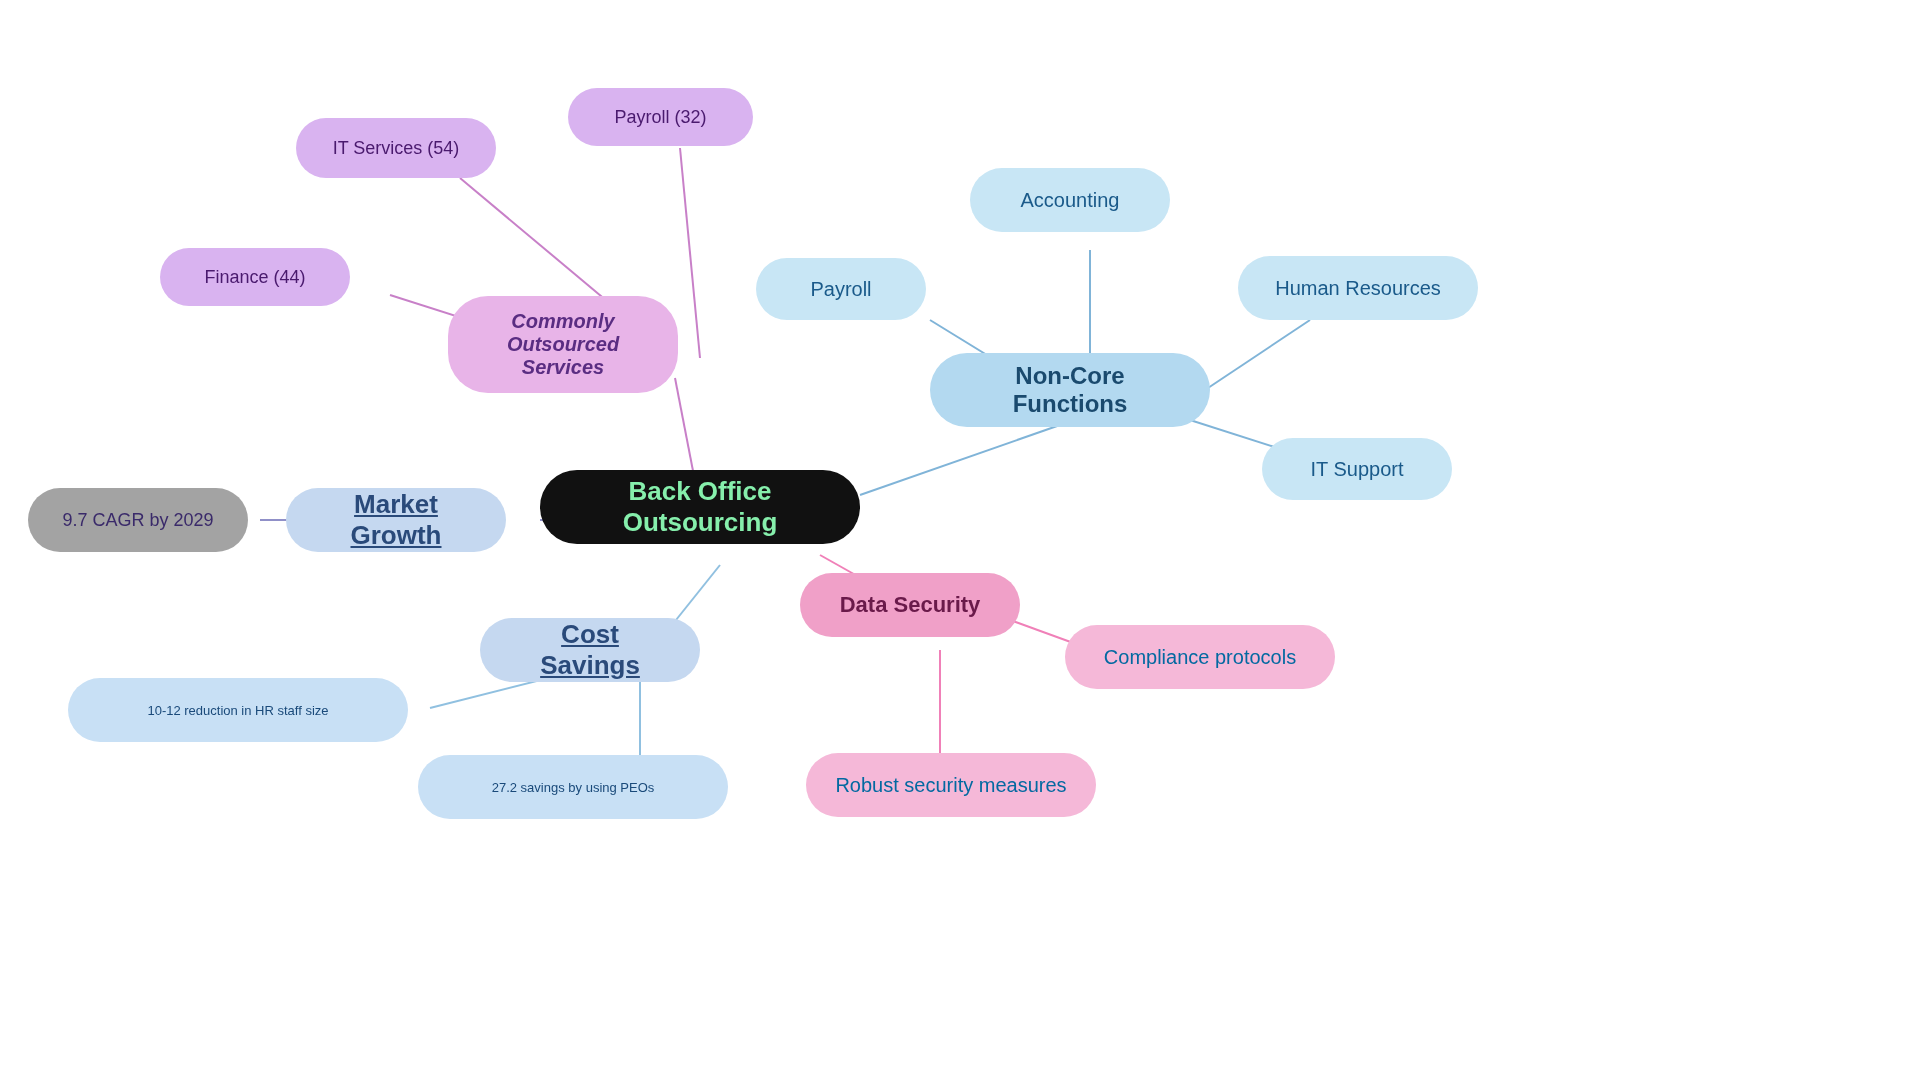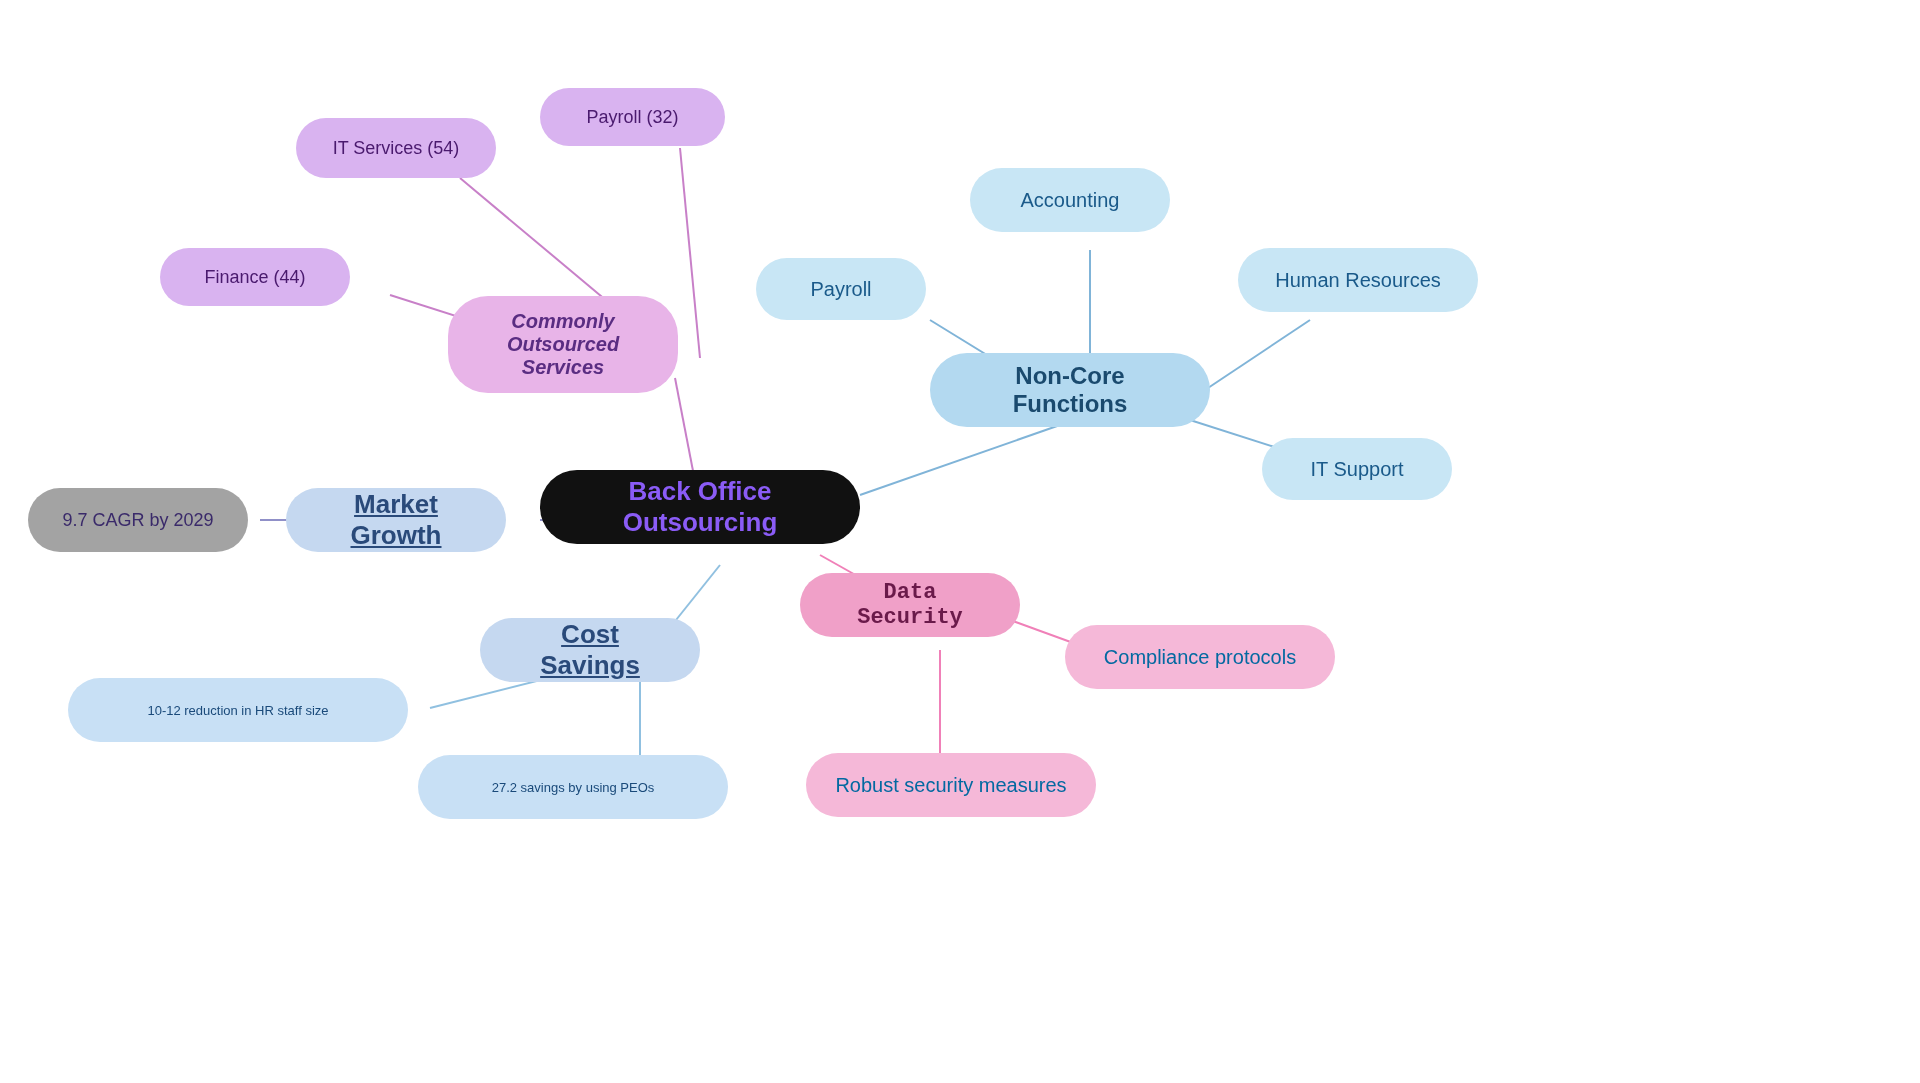"Payroll (32)" div.node { left: 540px -> 568px }
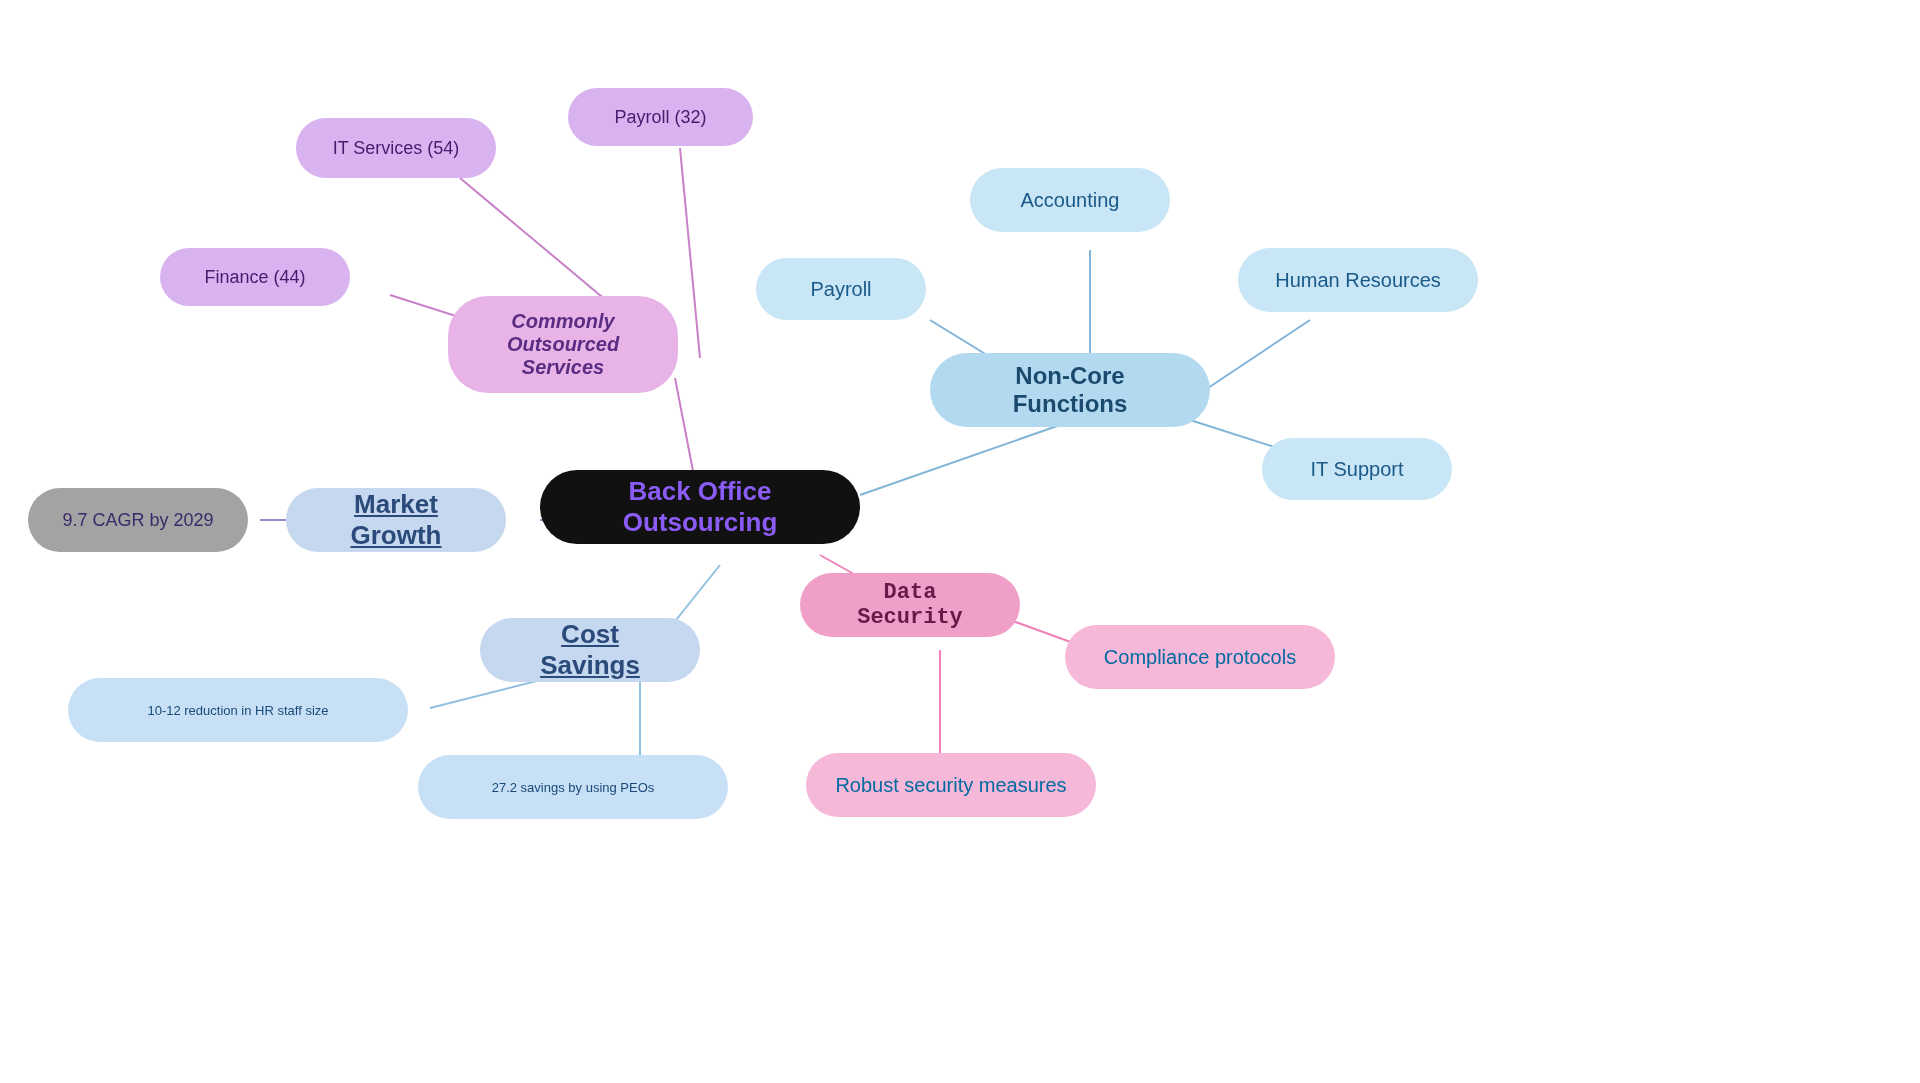"Human Resources" div.node { top: 248px -> 256px }
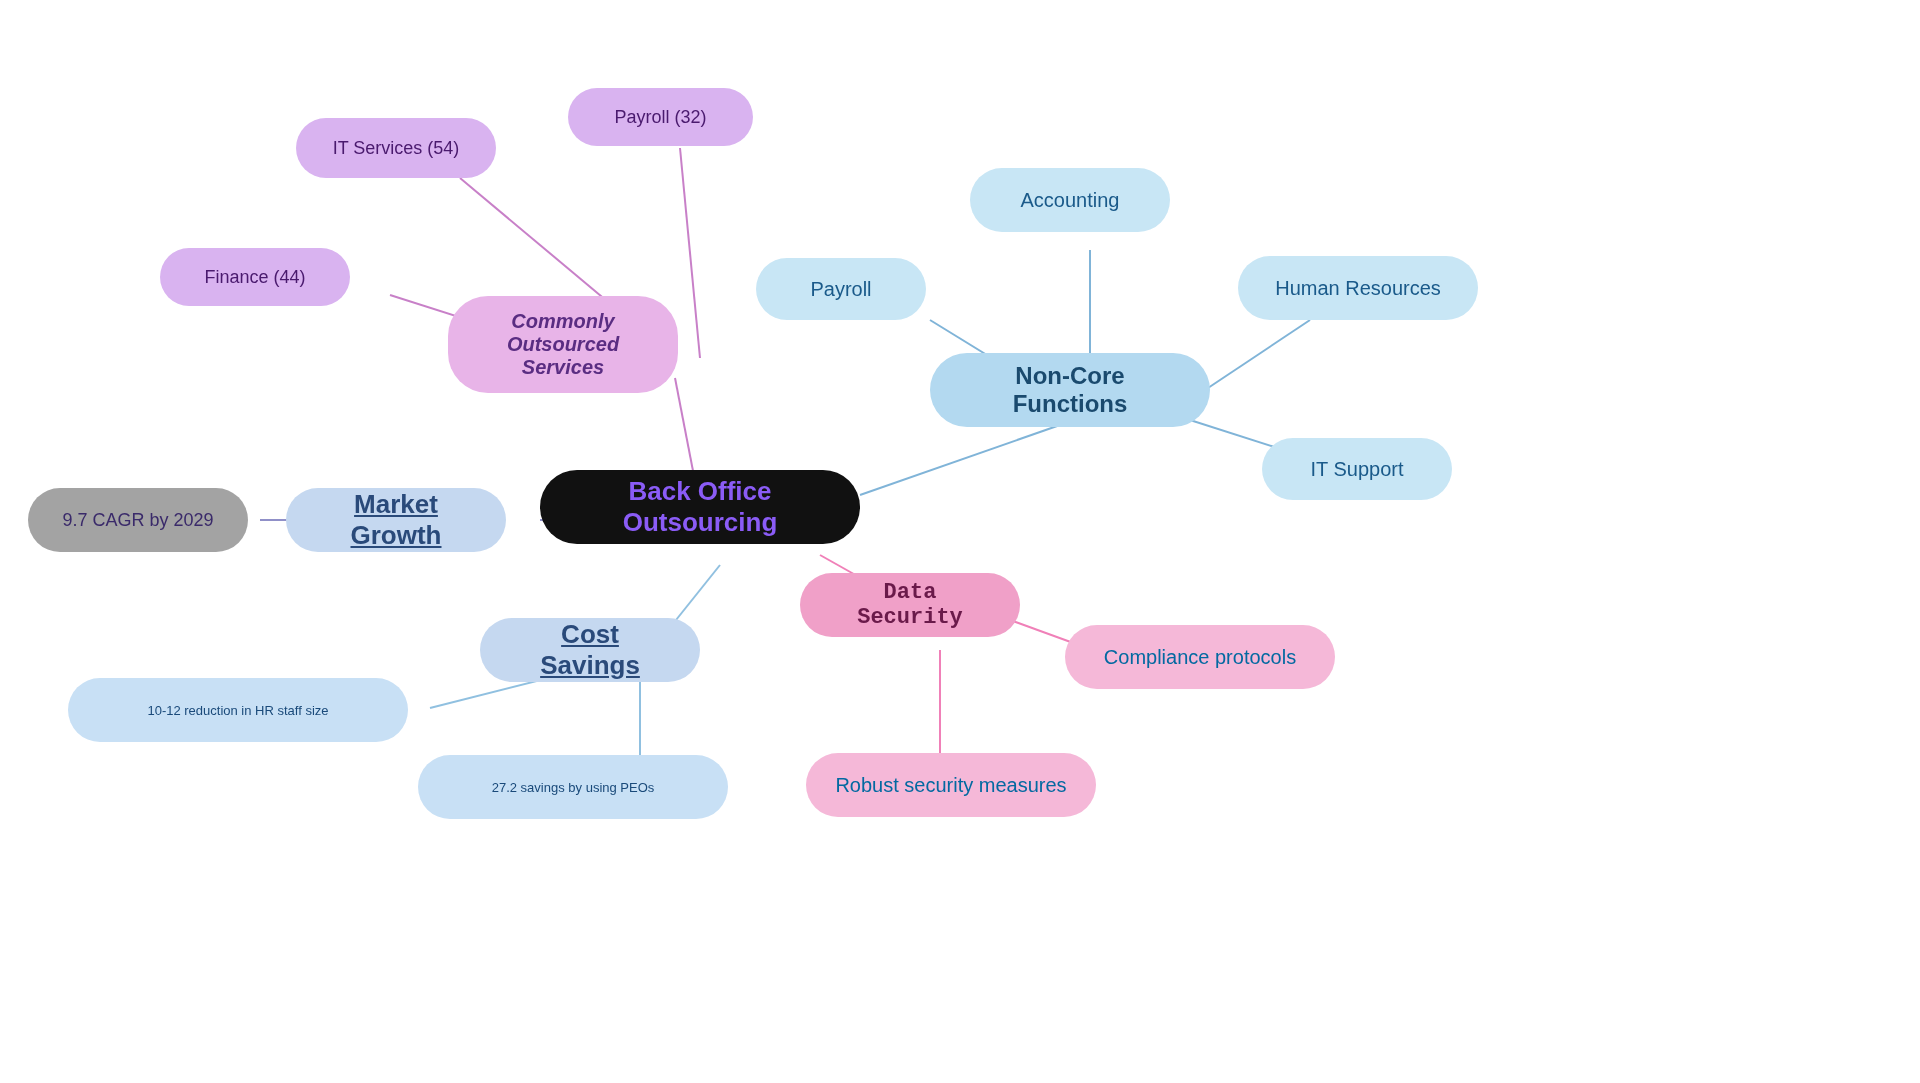"Back Office Outsourcing" .node-center { color: #8b5cf6 -> #86efac }
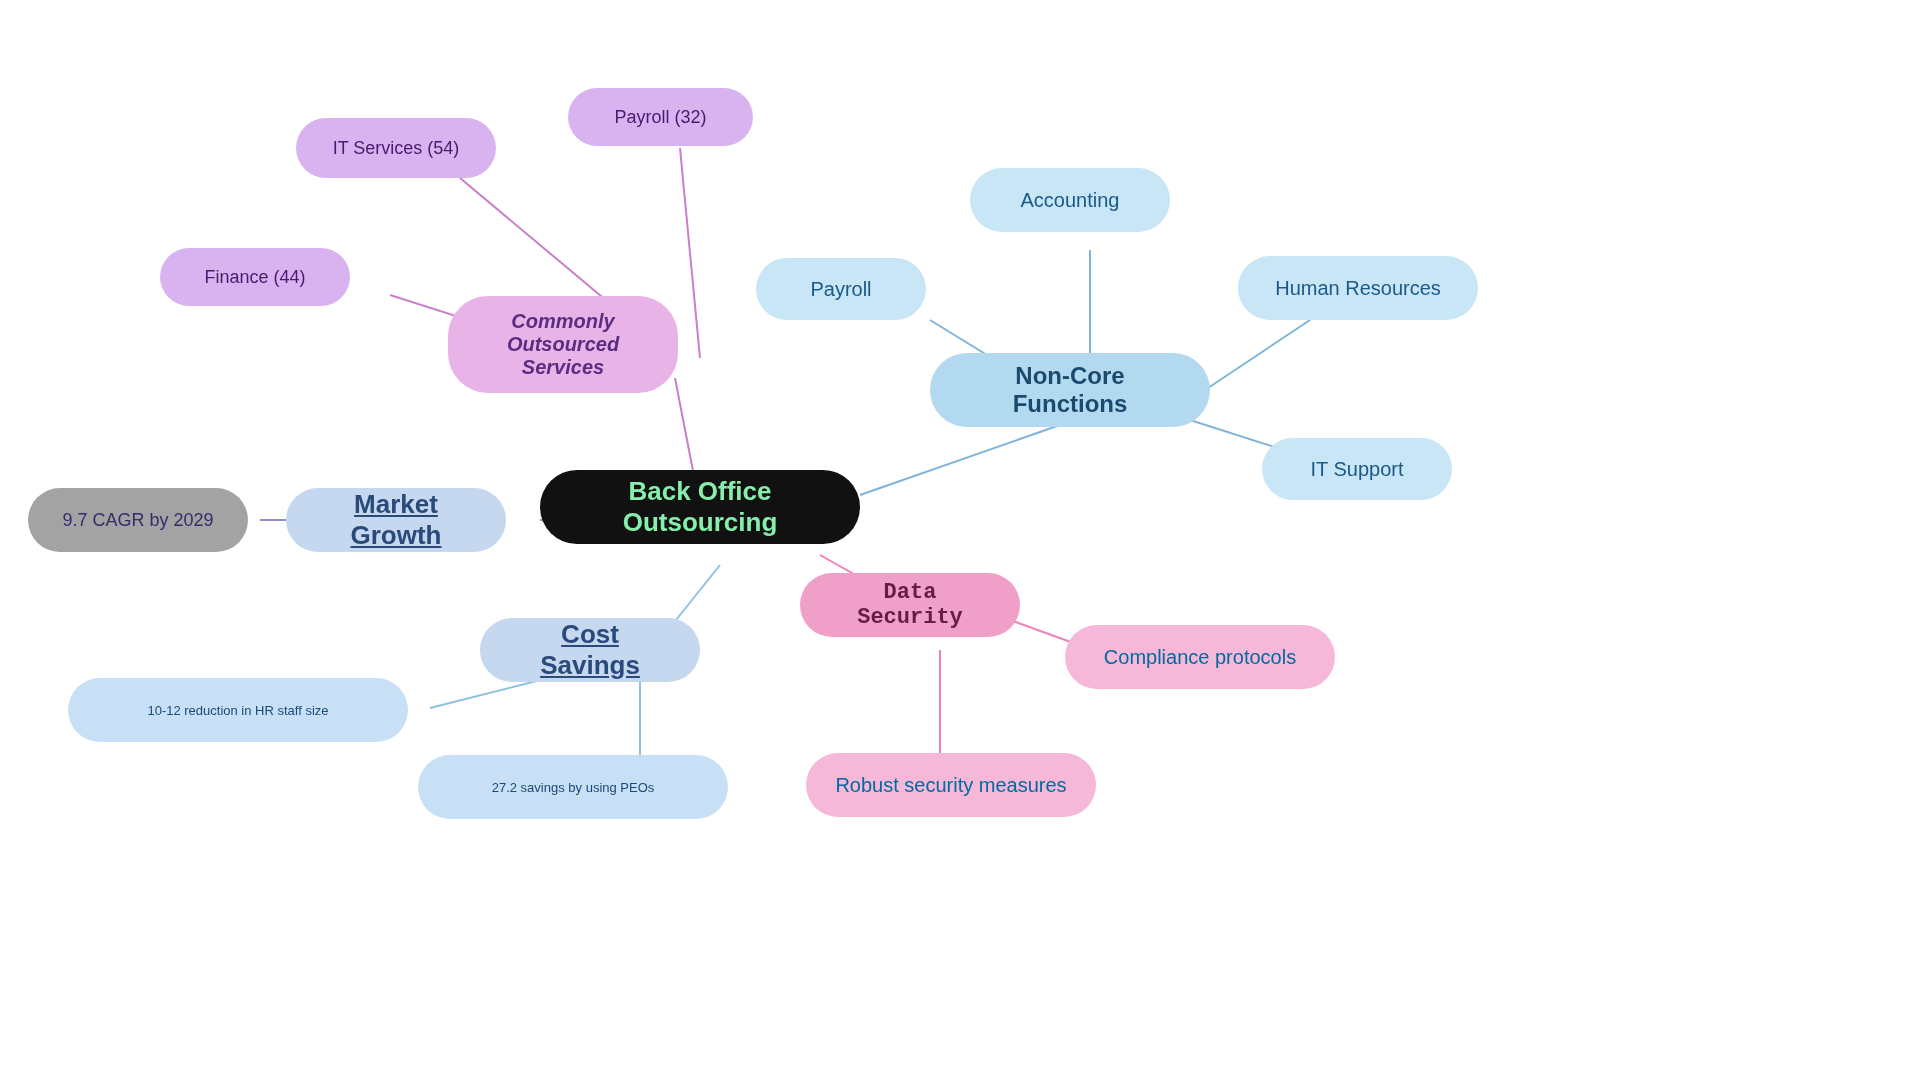"Data Security" div.node { font-family: Liberation Mono, monospace -> none }
